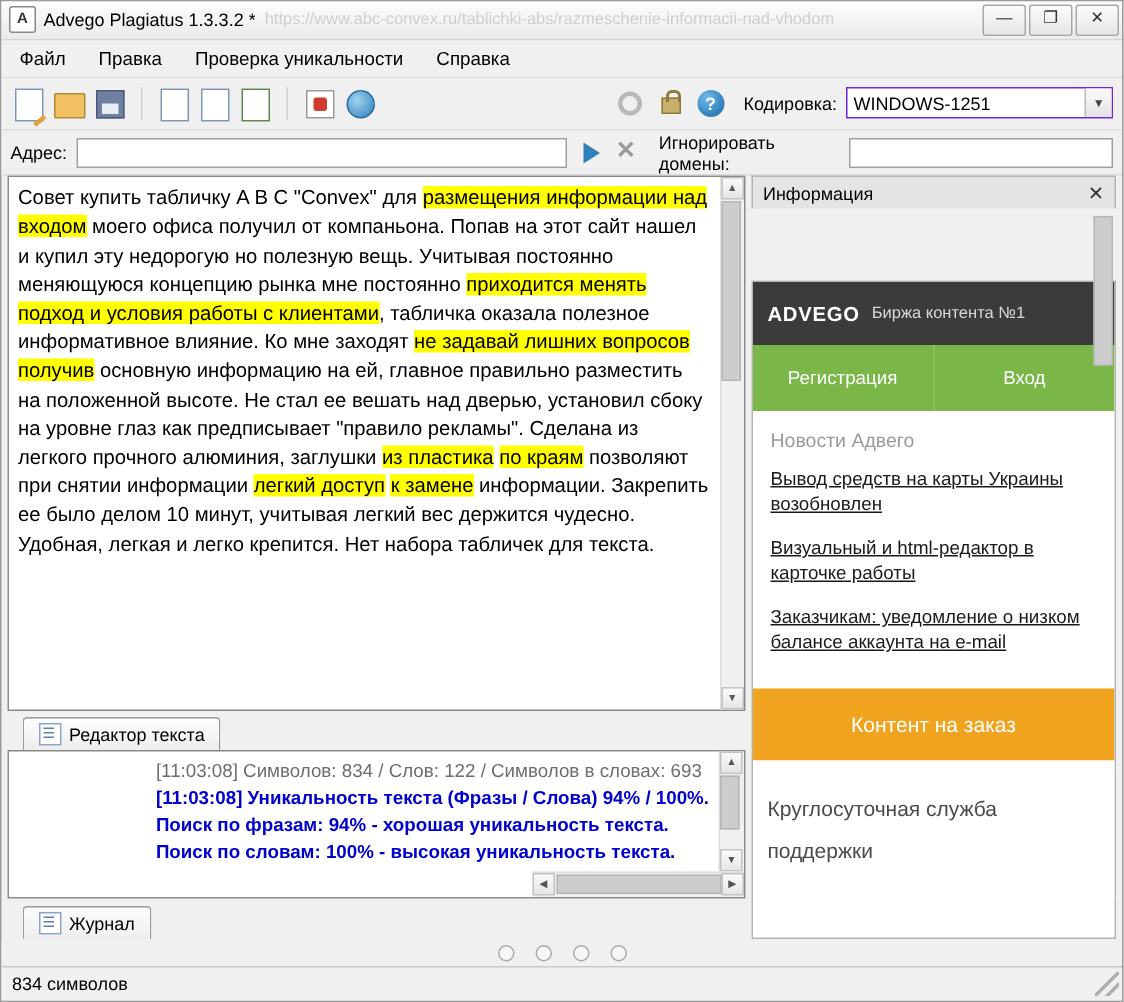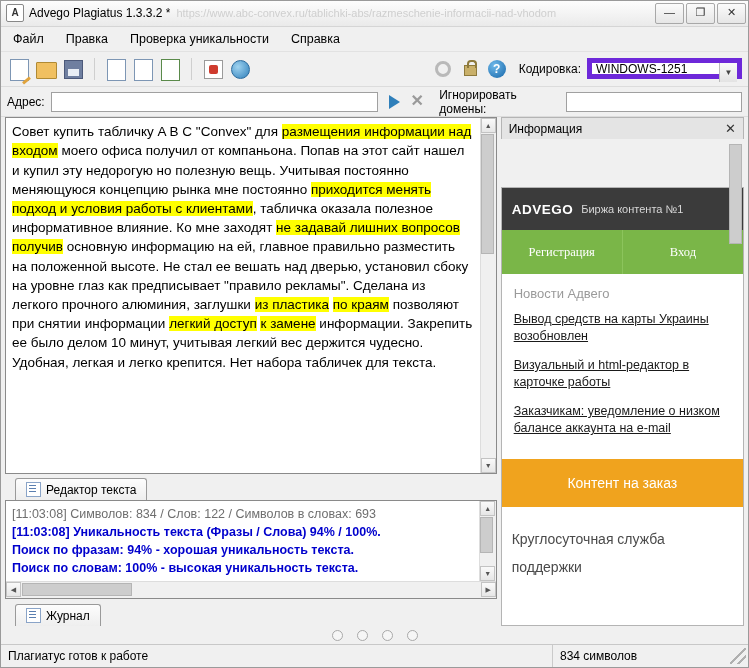"WINDOWS-1251" .enc-select { border: 5px solid #6d28d9 -> 1px solid #6d28d9; width: 155px -> 178px }
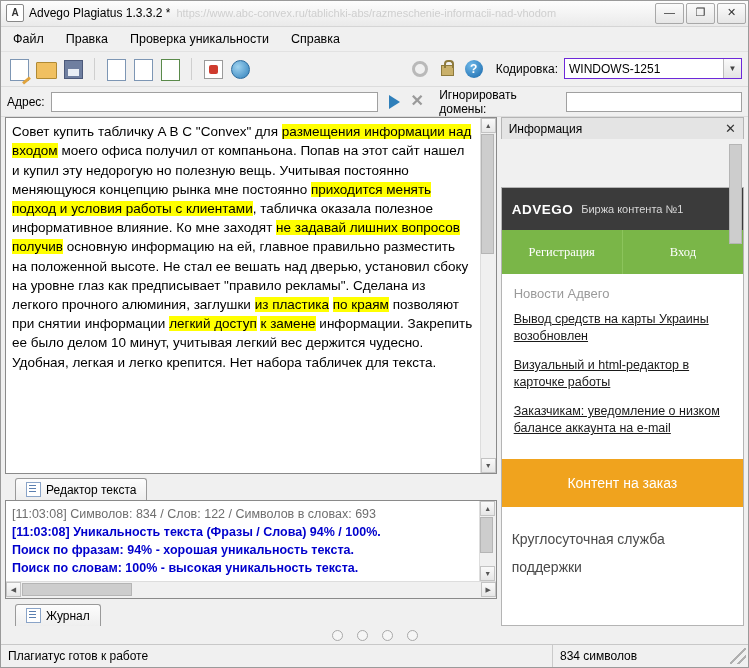"Регистрация" .adv-btns { font-family: Liberation Serif, serif -> none }
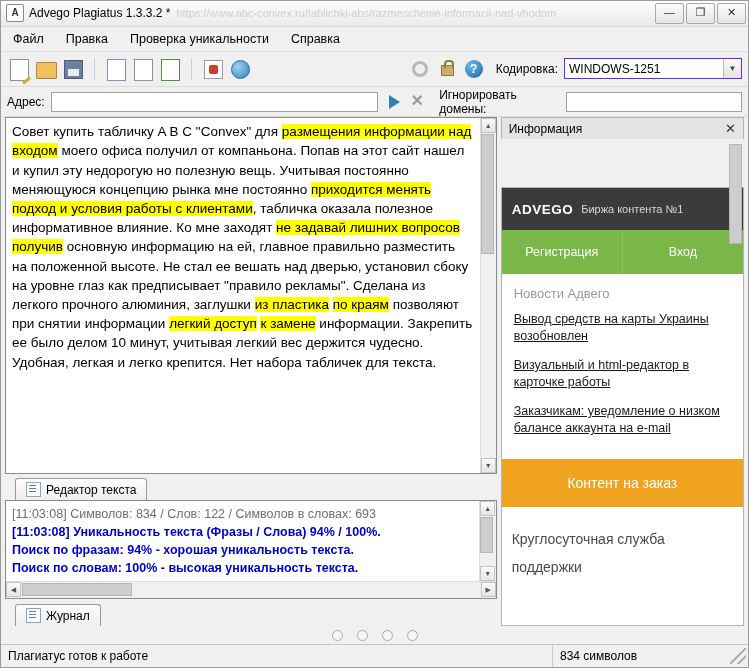"[11:03:08] Символов: 834 / Слов:" .log-wrap { align-items: none -> flex-end }
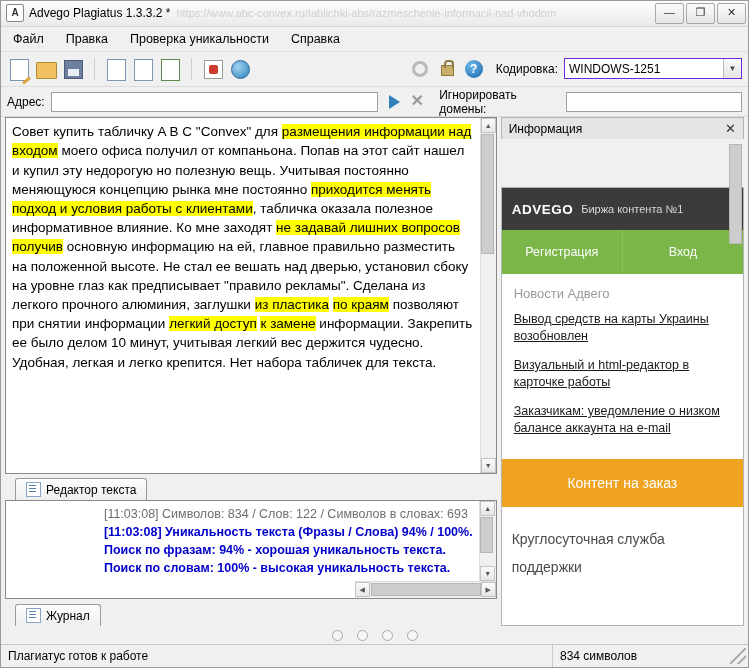"Плагиатус готов к работе" div.status-cell { html: <div>Плагиатус готов к работе</div> -> none }
